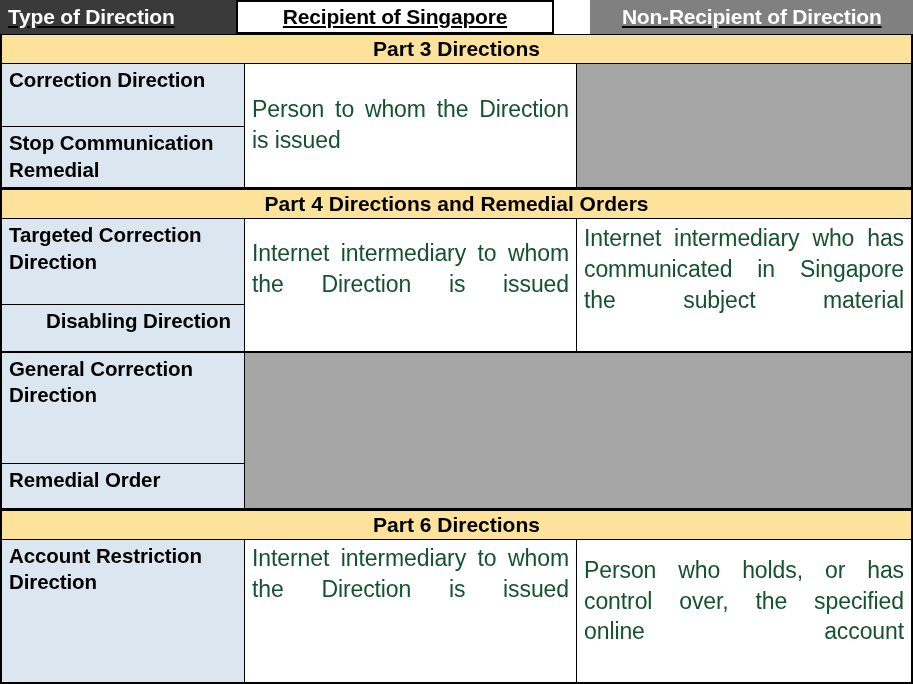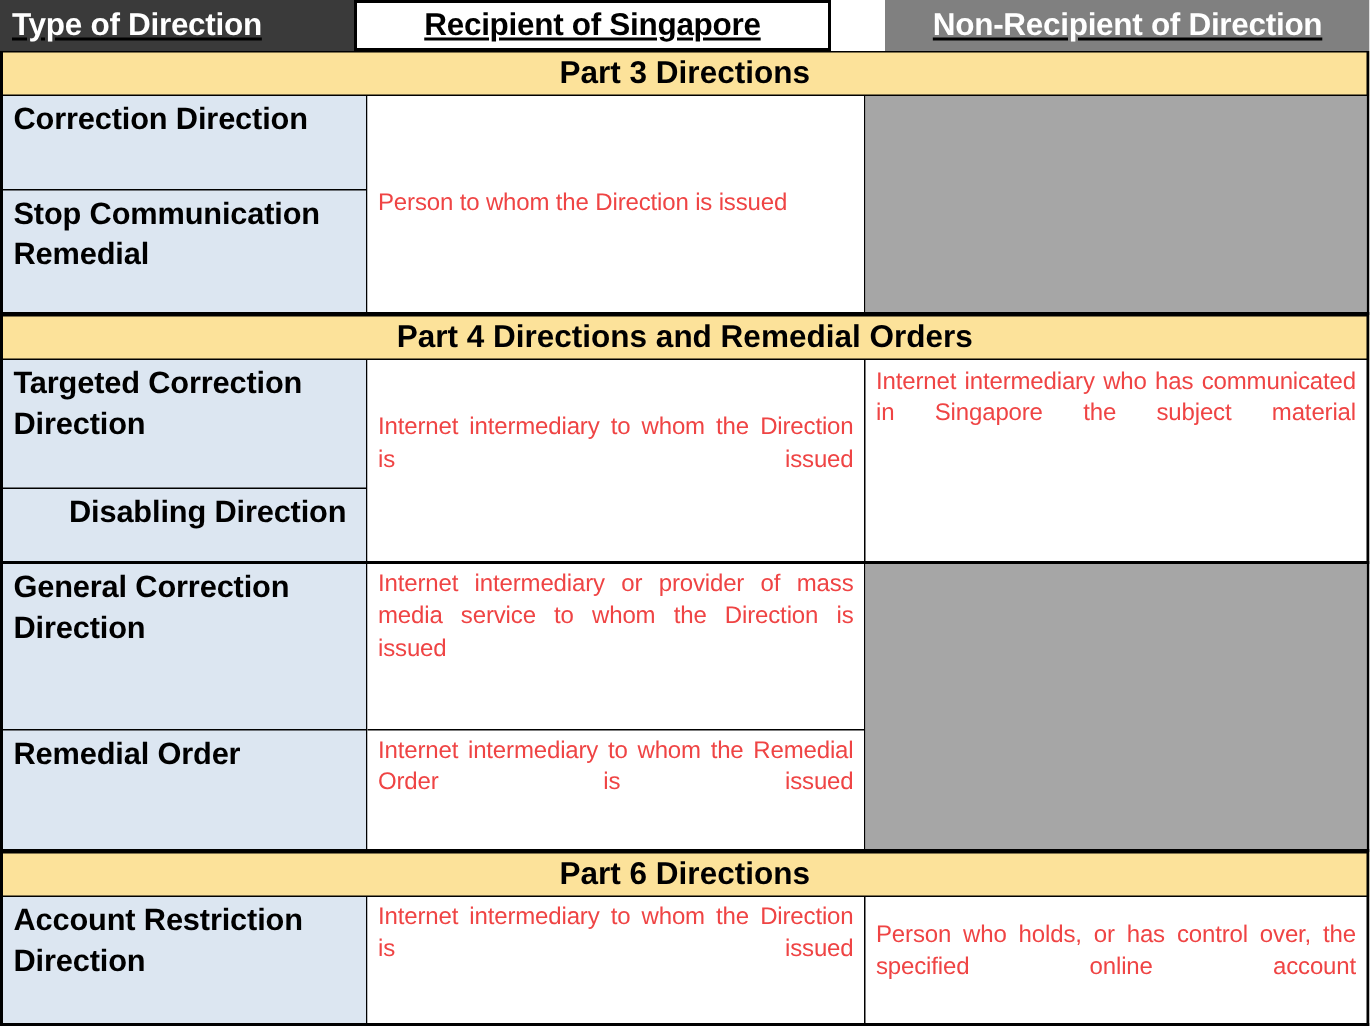"Person to whom the Direction" .body-text { color: #ef4444 -> #14532d; font-size: 16px -> 23px }
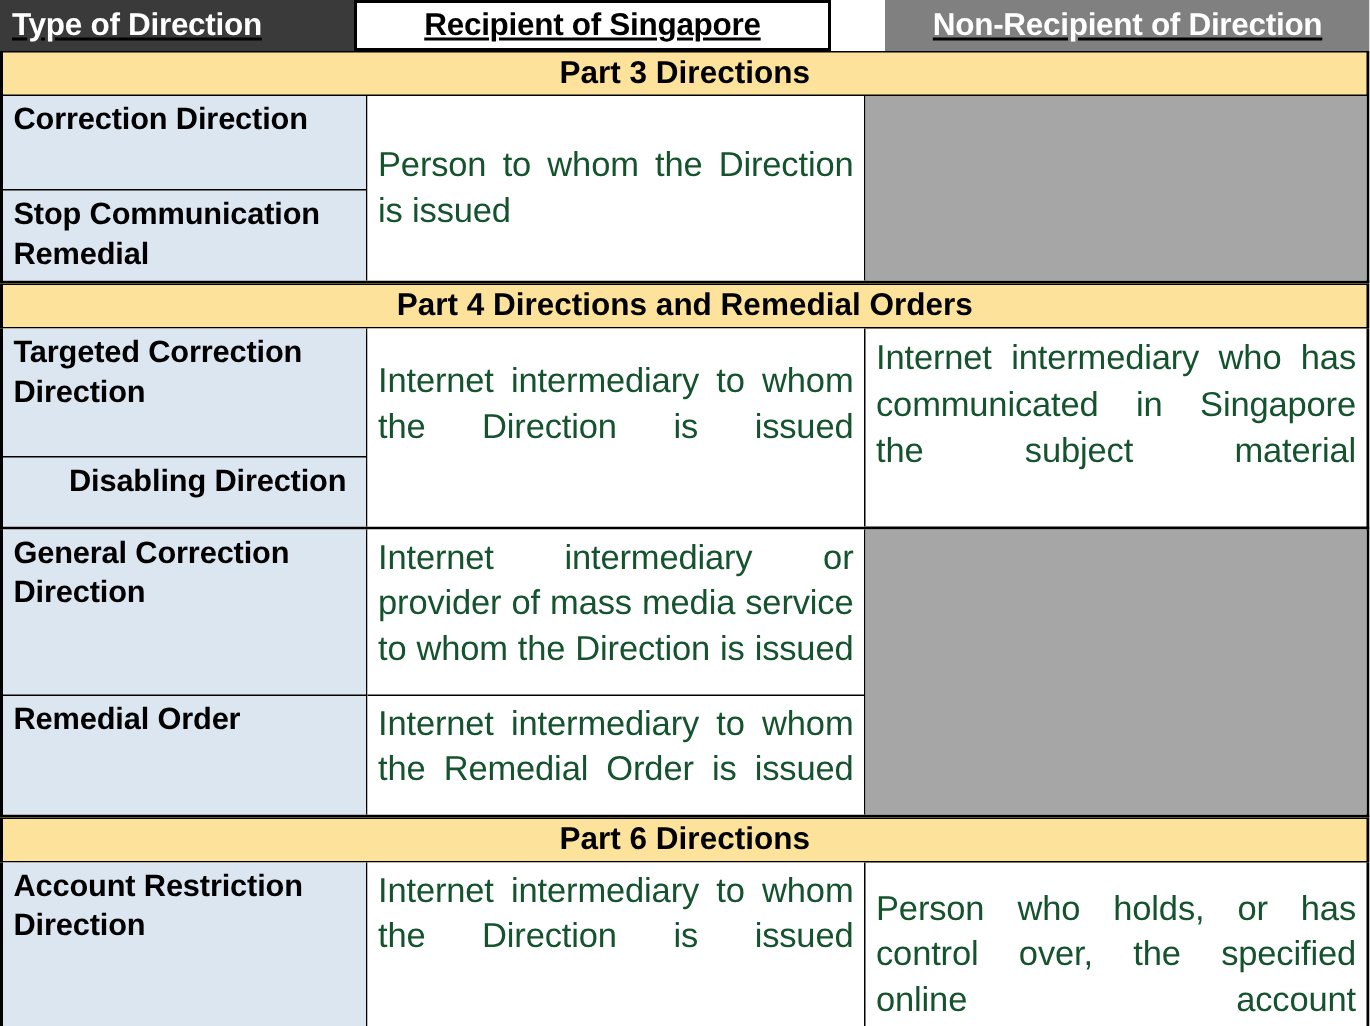"Internet intermediary or provider of" div.col-recipient { html: <div> <div> <span>Internet intermediary or provider of mass media service to whom the Direction is issued</span> </div> <div> <span>Internet intermediary to whom the Remedial Order is issued</span> </div> </div> -> none }
